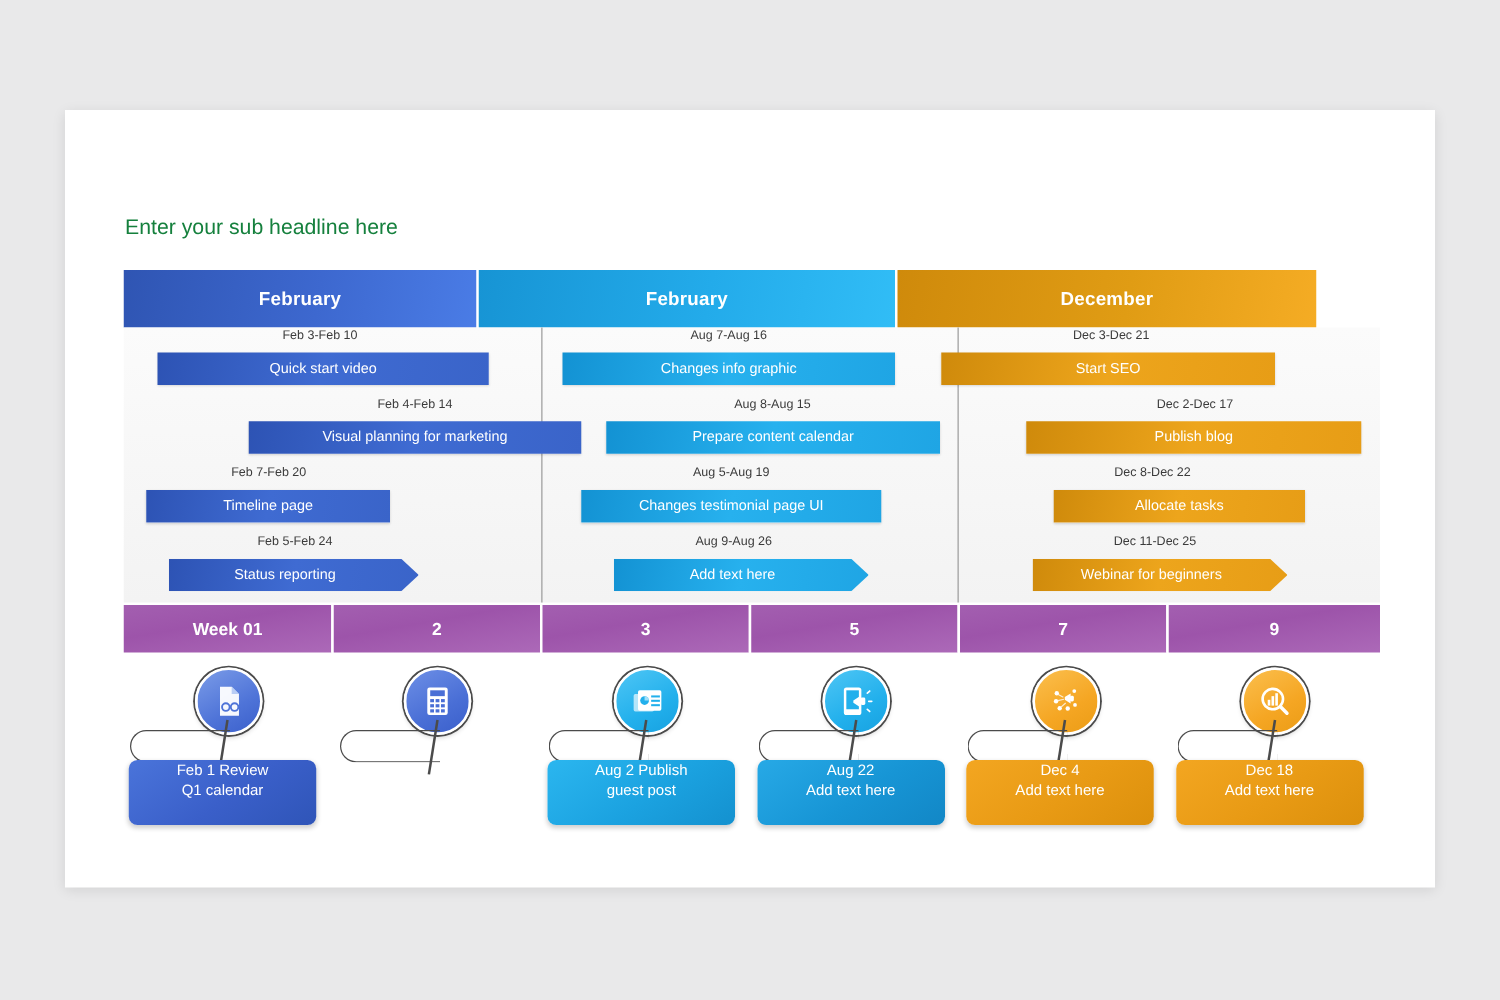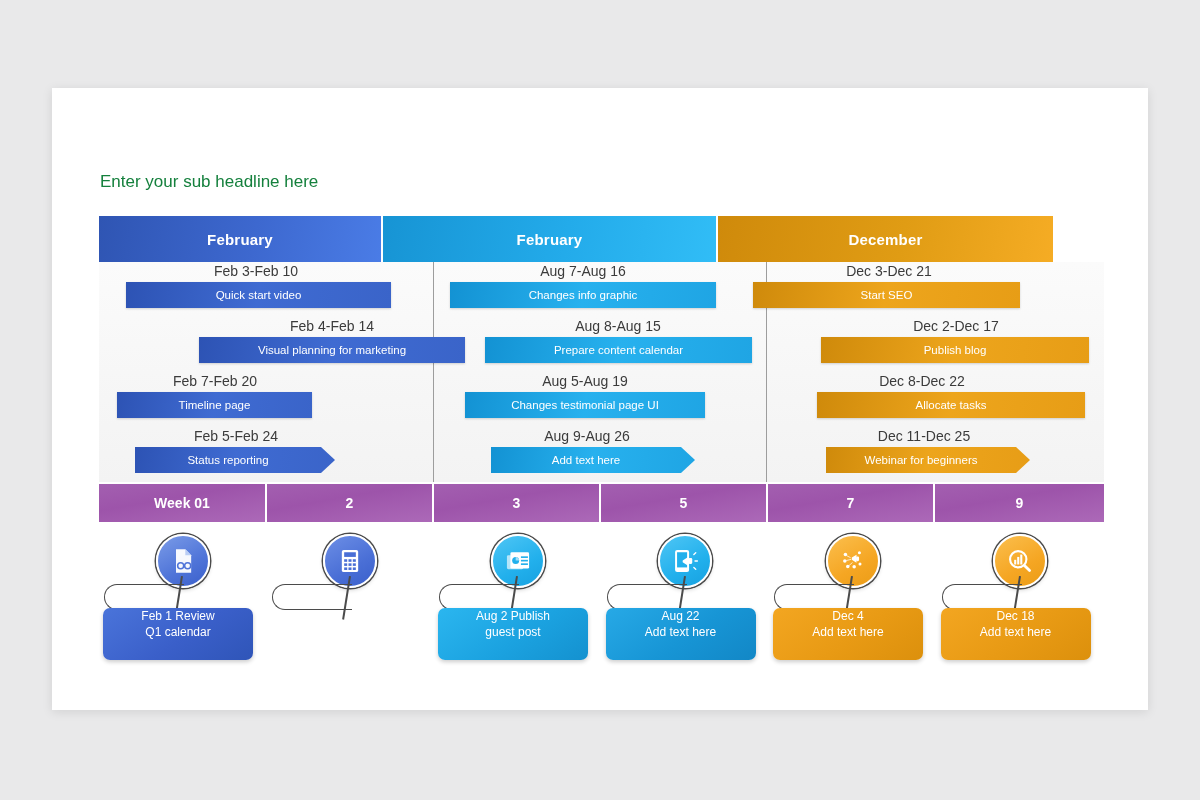"Feb 3-Feb 10" .task-label { font-size: 14px -> 10px }
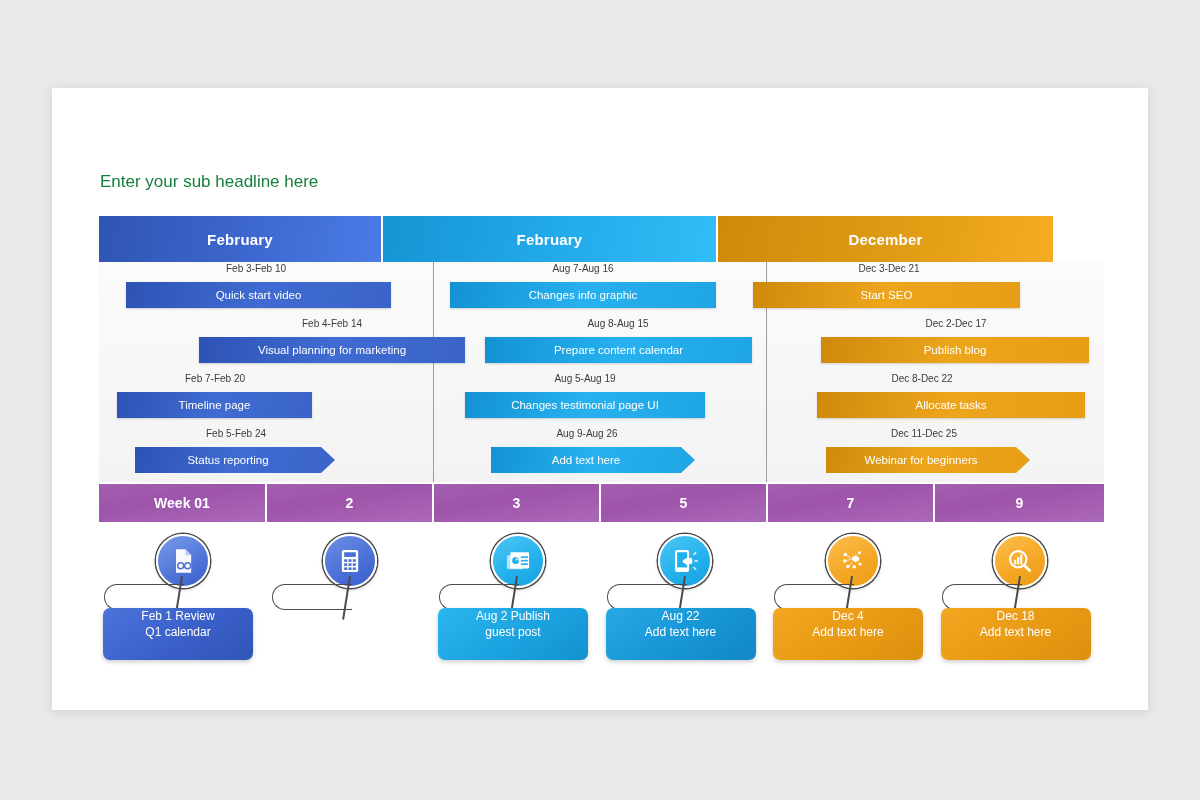"Allocate tasks" div.task-bar { left: 718px -> 744px; width: 268px -> 201px }
